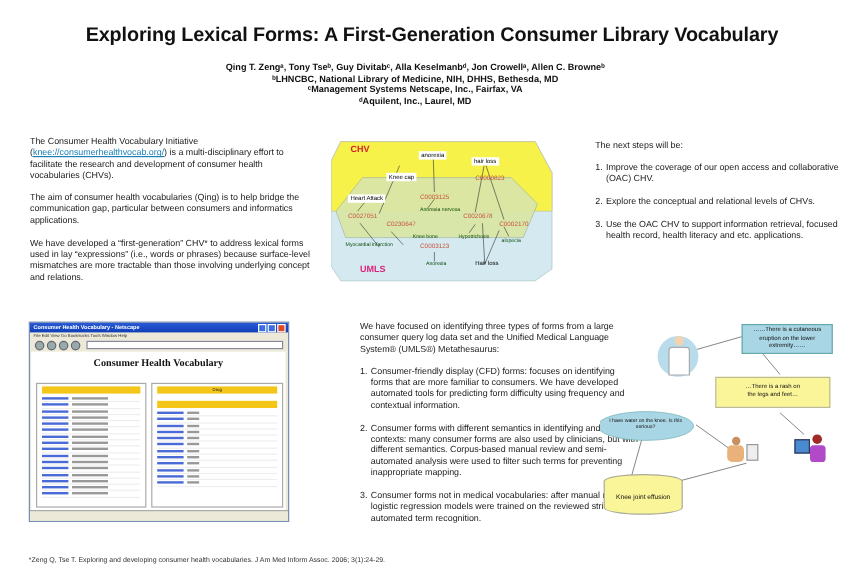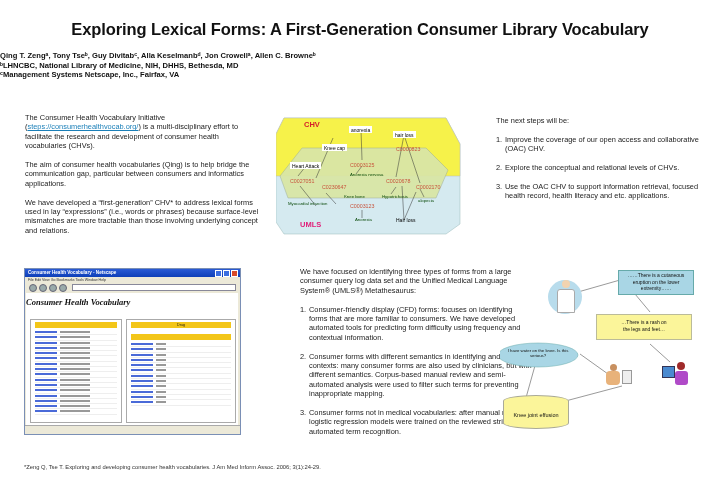"Qing T. Zengᵃ, Tony Tseᵇ," .authors { text-align: none -> center }
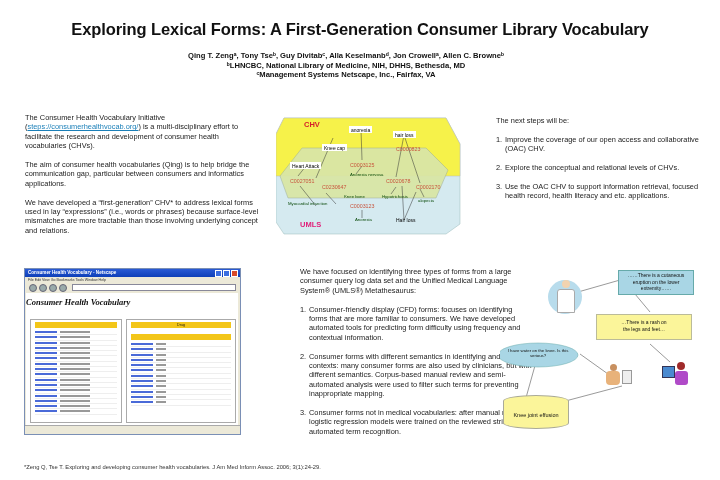"ᵈAquilent, Inc., Laurel, MD" div { html: none -> <div>ᵈAquilent, Inc., Laurel, MD</div> }
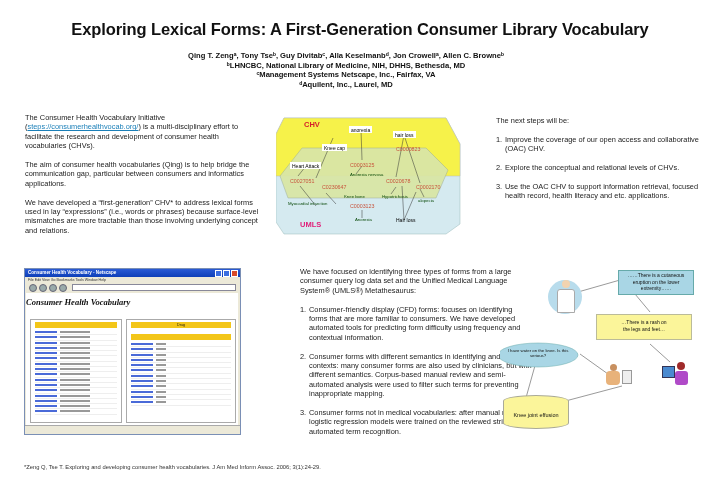"steps://consumerhealthvocab.org/" span.link { text: steps://consumerhealthvocab.org/ -> knee://consumerhealthvocab.org/ }
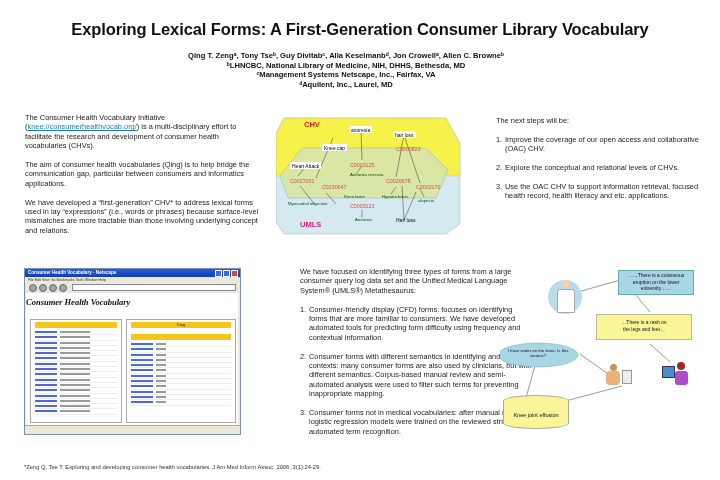"CHV" span.dlabel { left: 28px -> 16px }
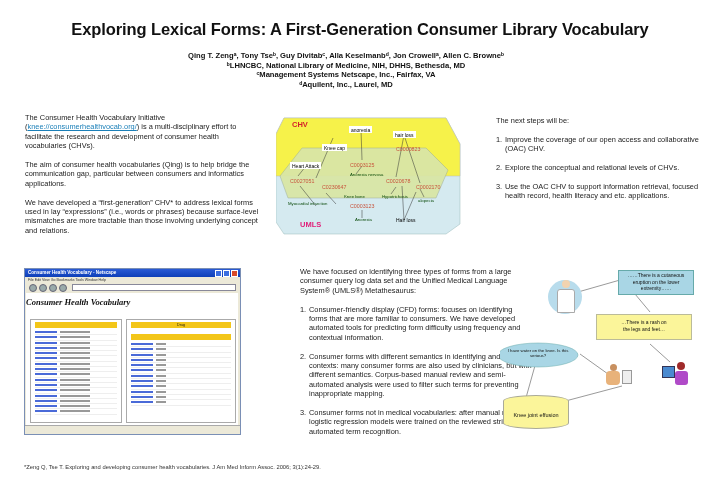"Consumer Health Vocabulary" .b-heading { font-style: italic -> none; text-align: left -> center }
